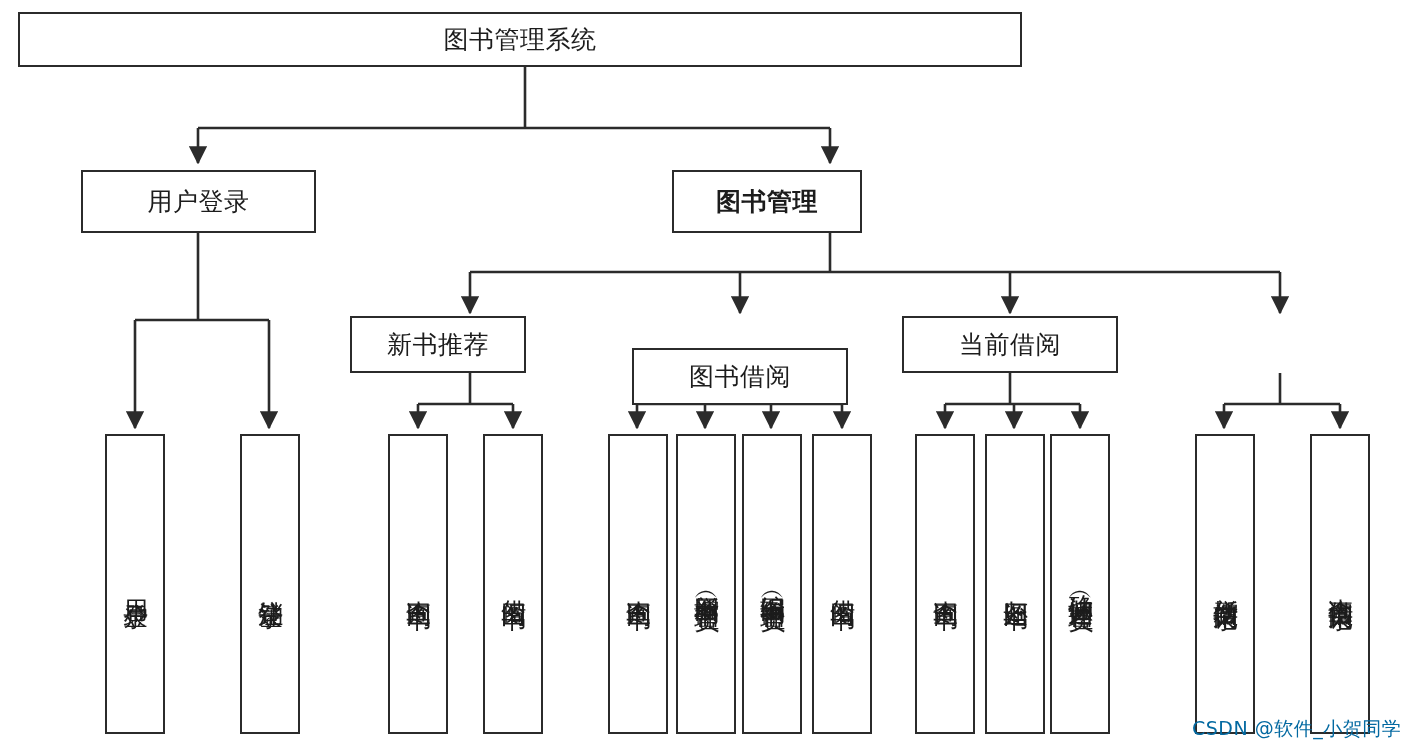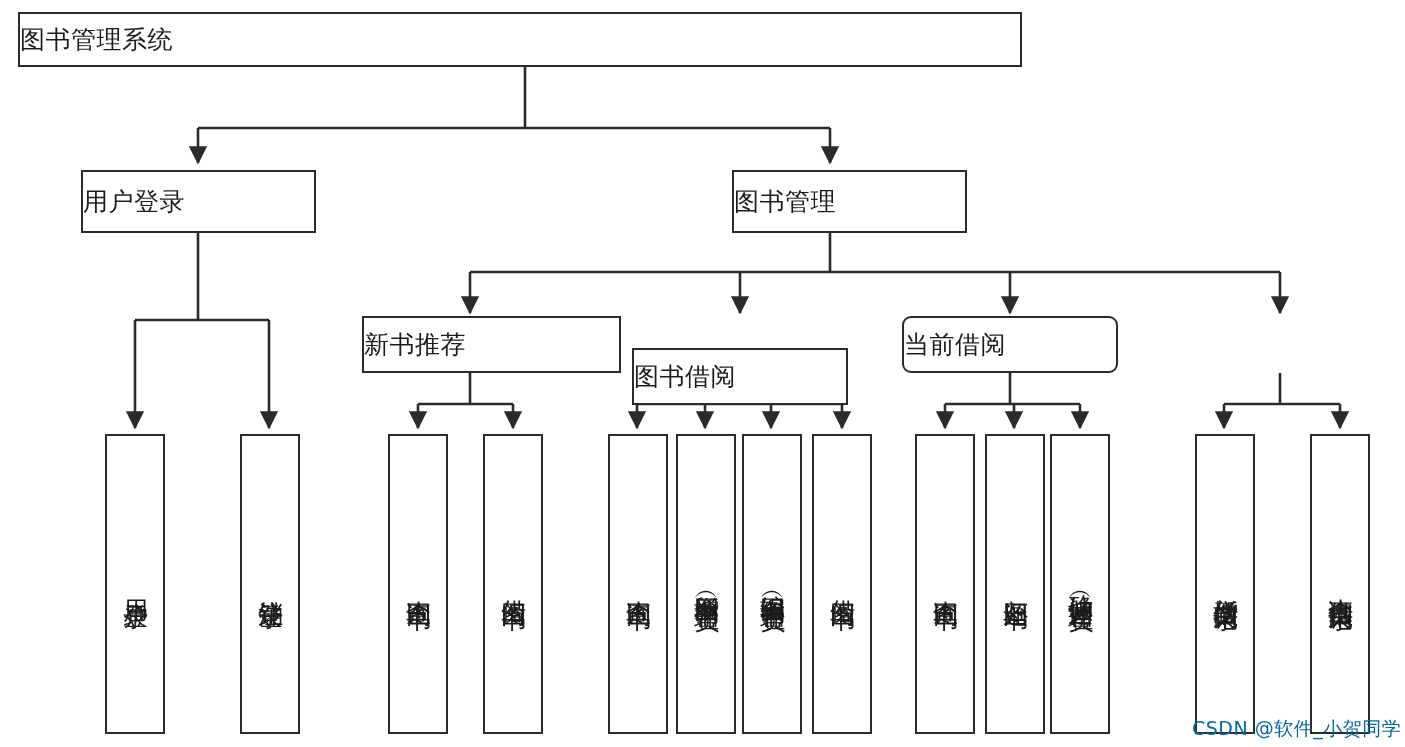"图书管理系统" .node { justify-content: flex-start -> center }
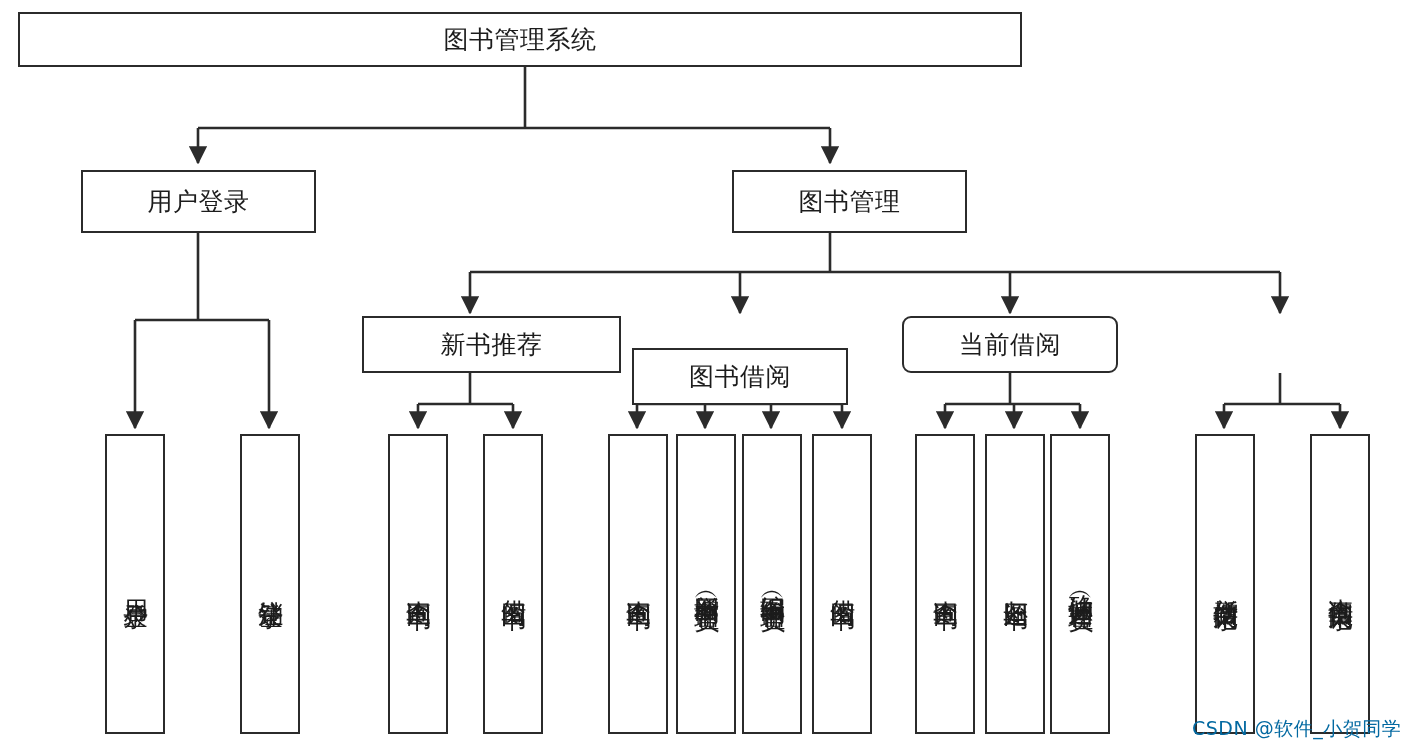"图书管理" div.node { font-weight: none -> bold; left: 732px -> 672px; width: 235px -> 190px }
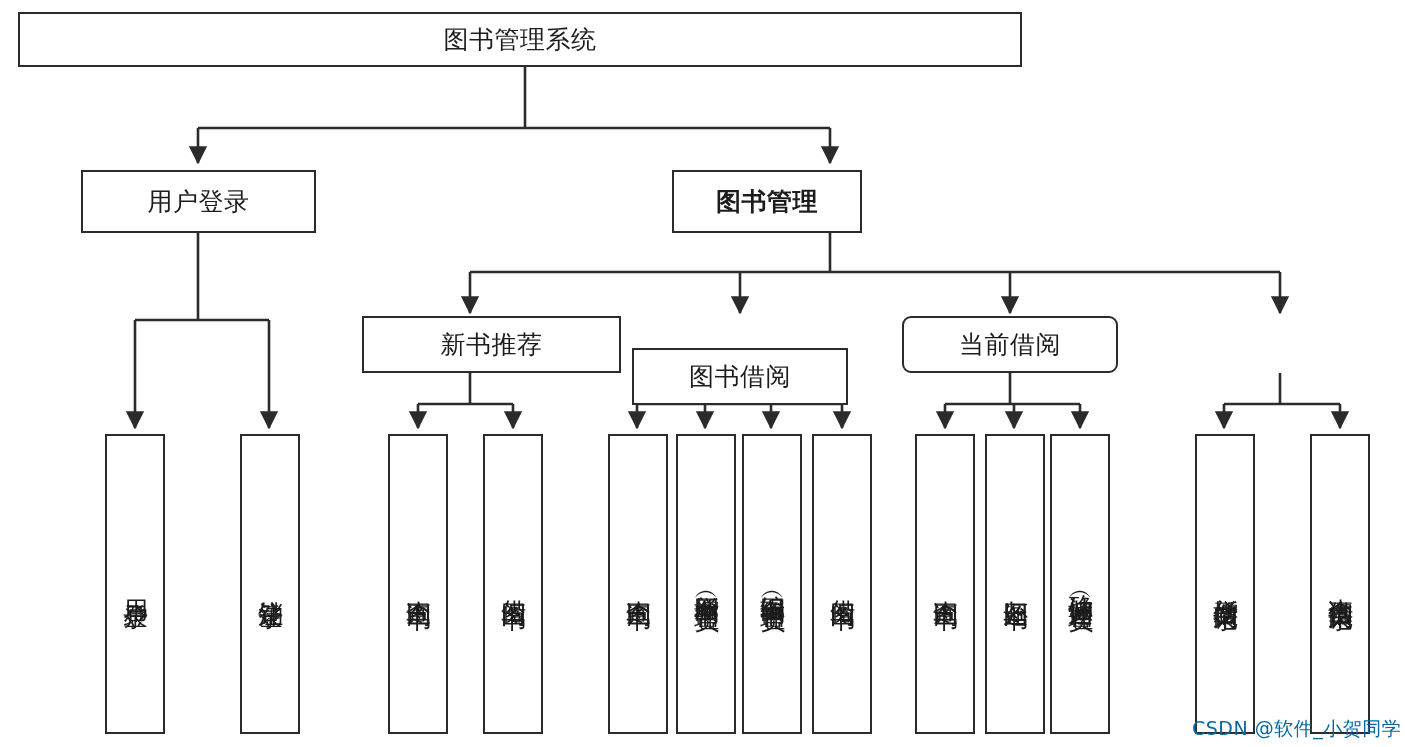"新书推荐" div.node { left: 362px -> 350px; width: 259px -> 176px }
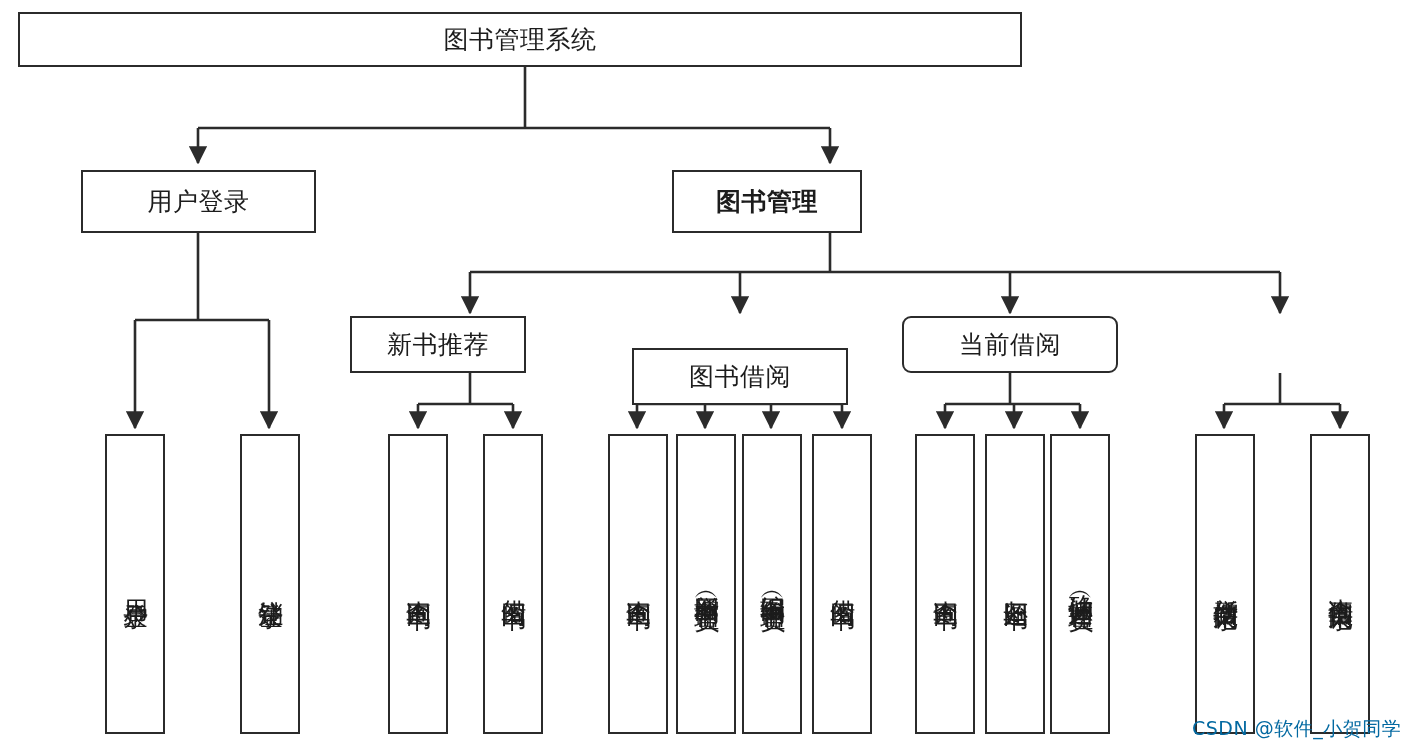"当前借阅" div.node { border-radius: 9px -> none }
